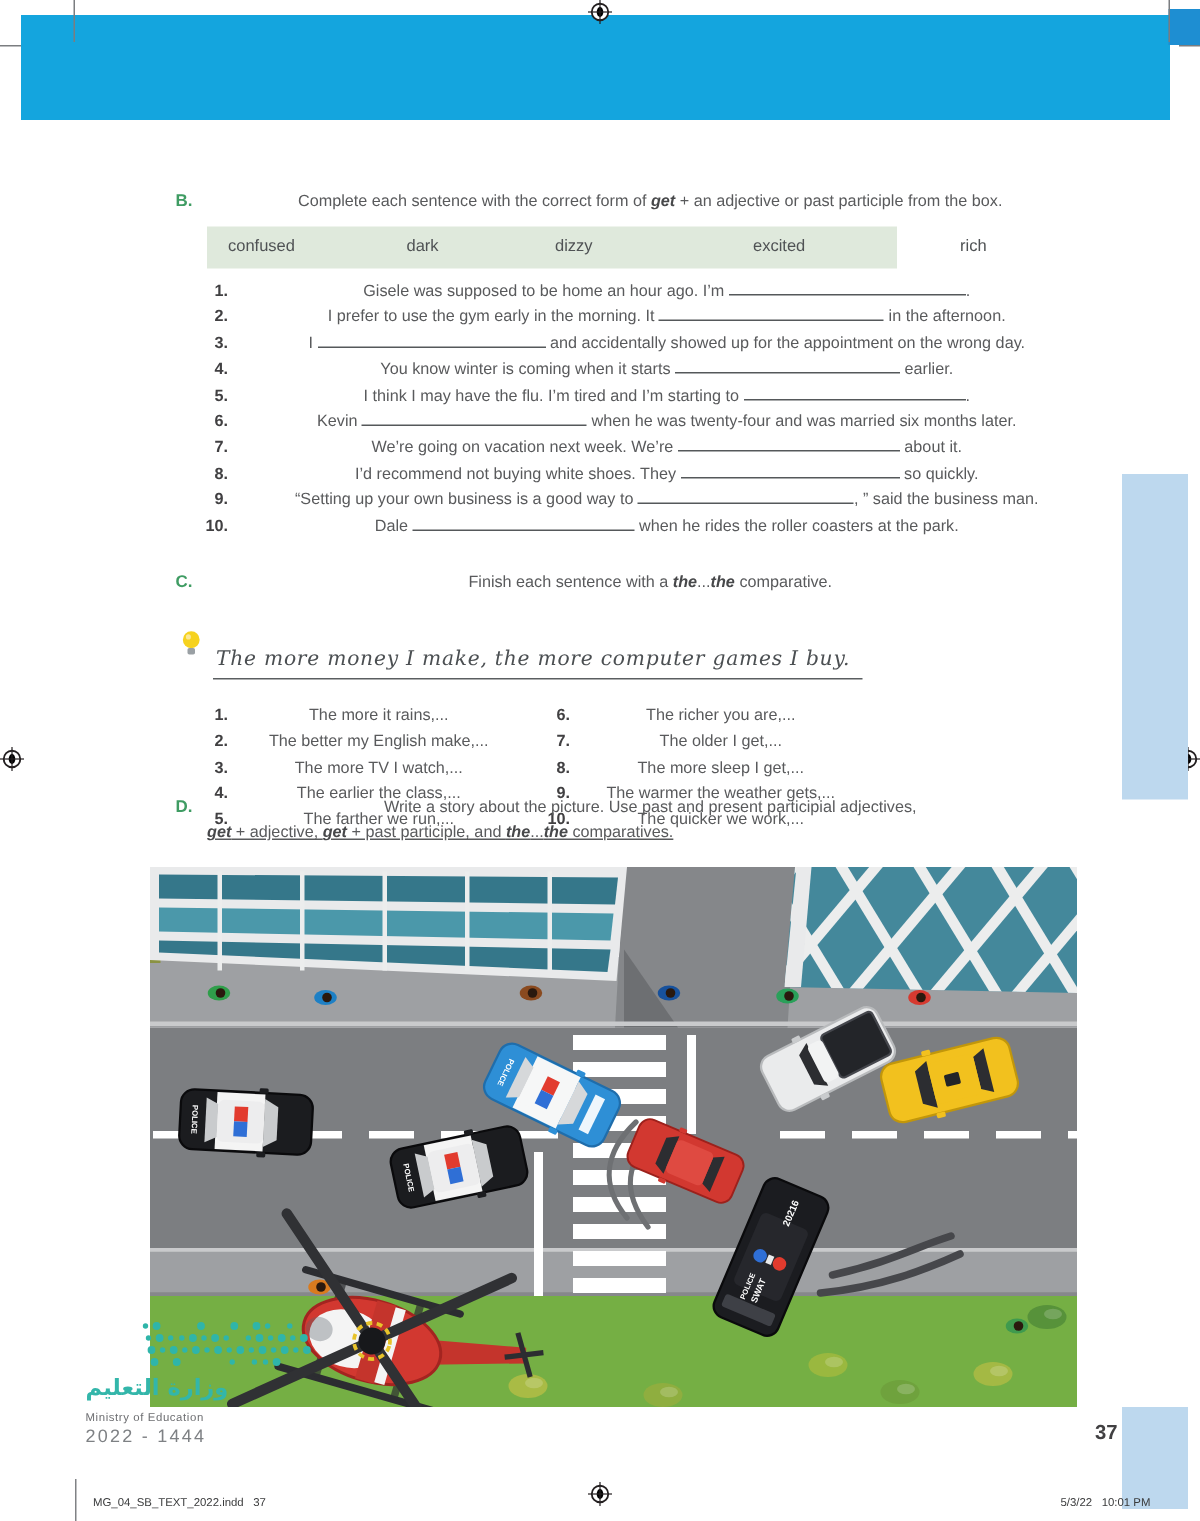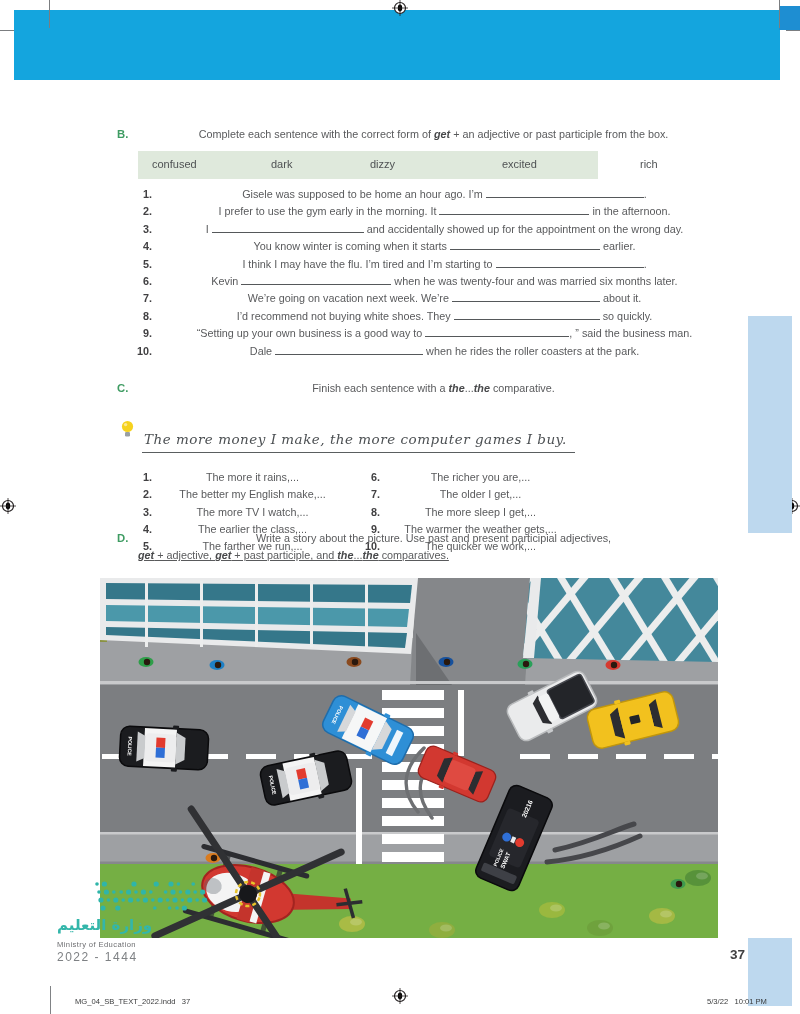"MG_04_SB_TEXT_2022.indd 37" .foot-l { left: 75px -> 62px }
